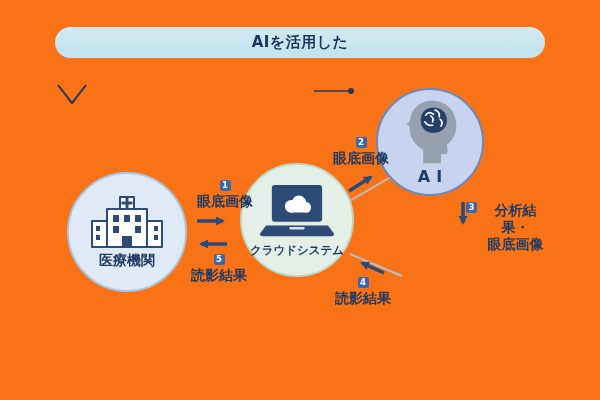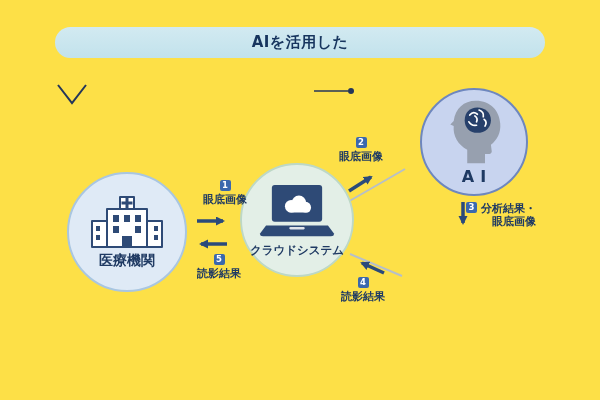"AIを活用した" .stage { background: #fde047 -> #f97316 }
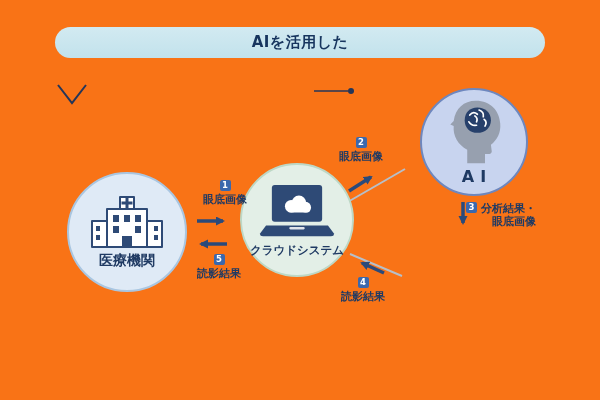"眼底画像" .flow-text { font-size: 11px -> 14px; text-align: right -> center }
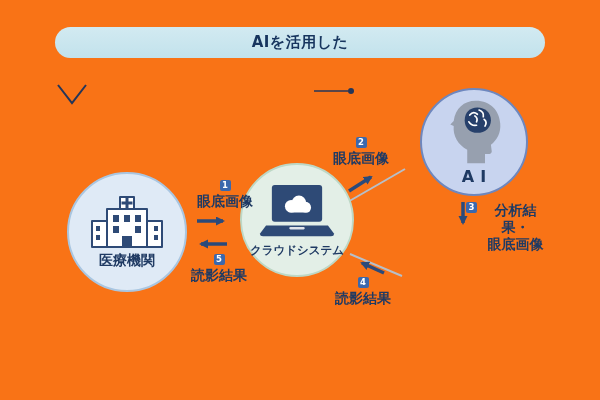"AI" .node-ai { left: 420px -> 376px }
